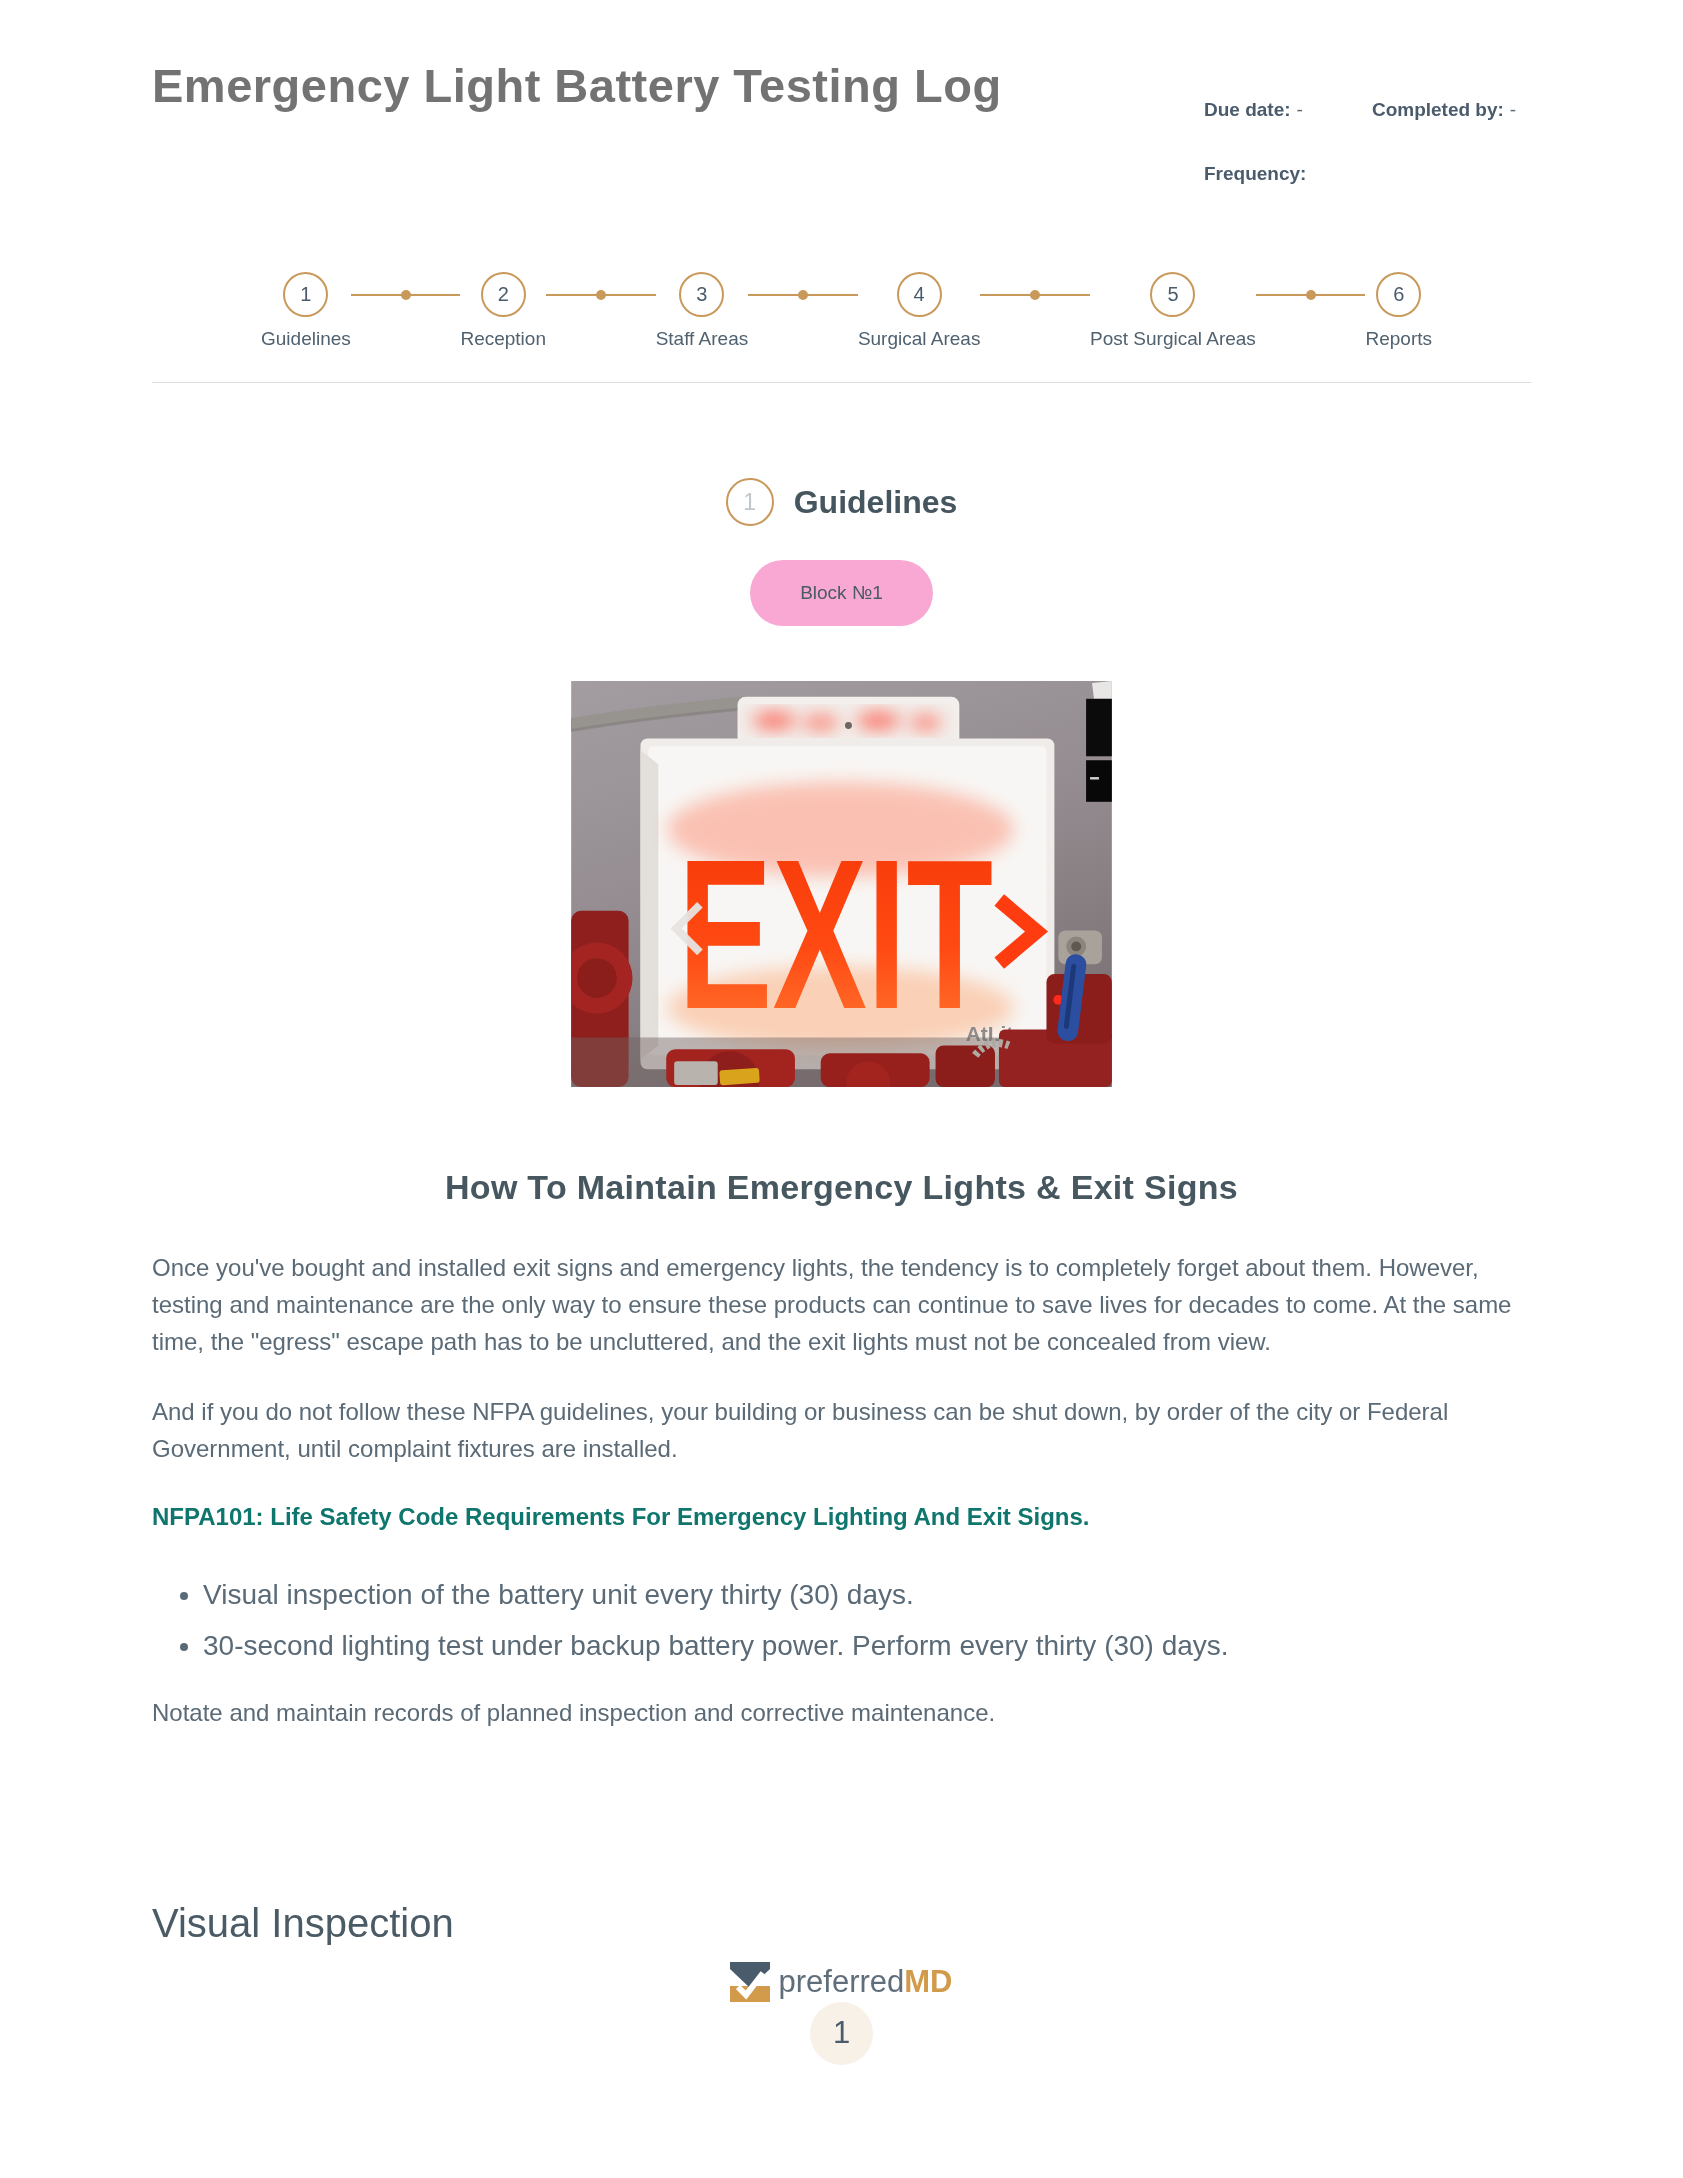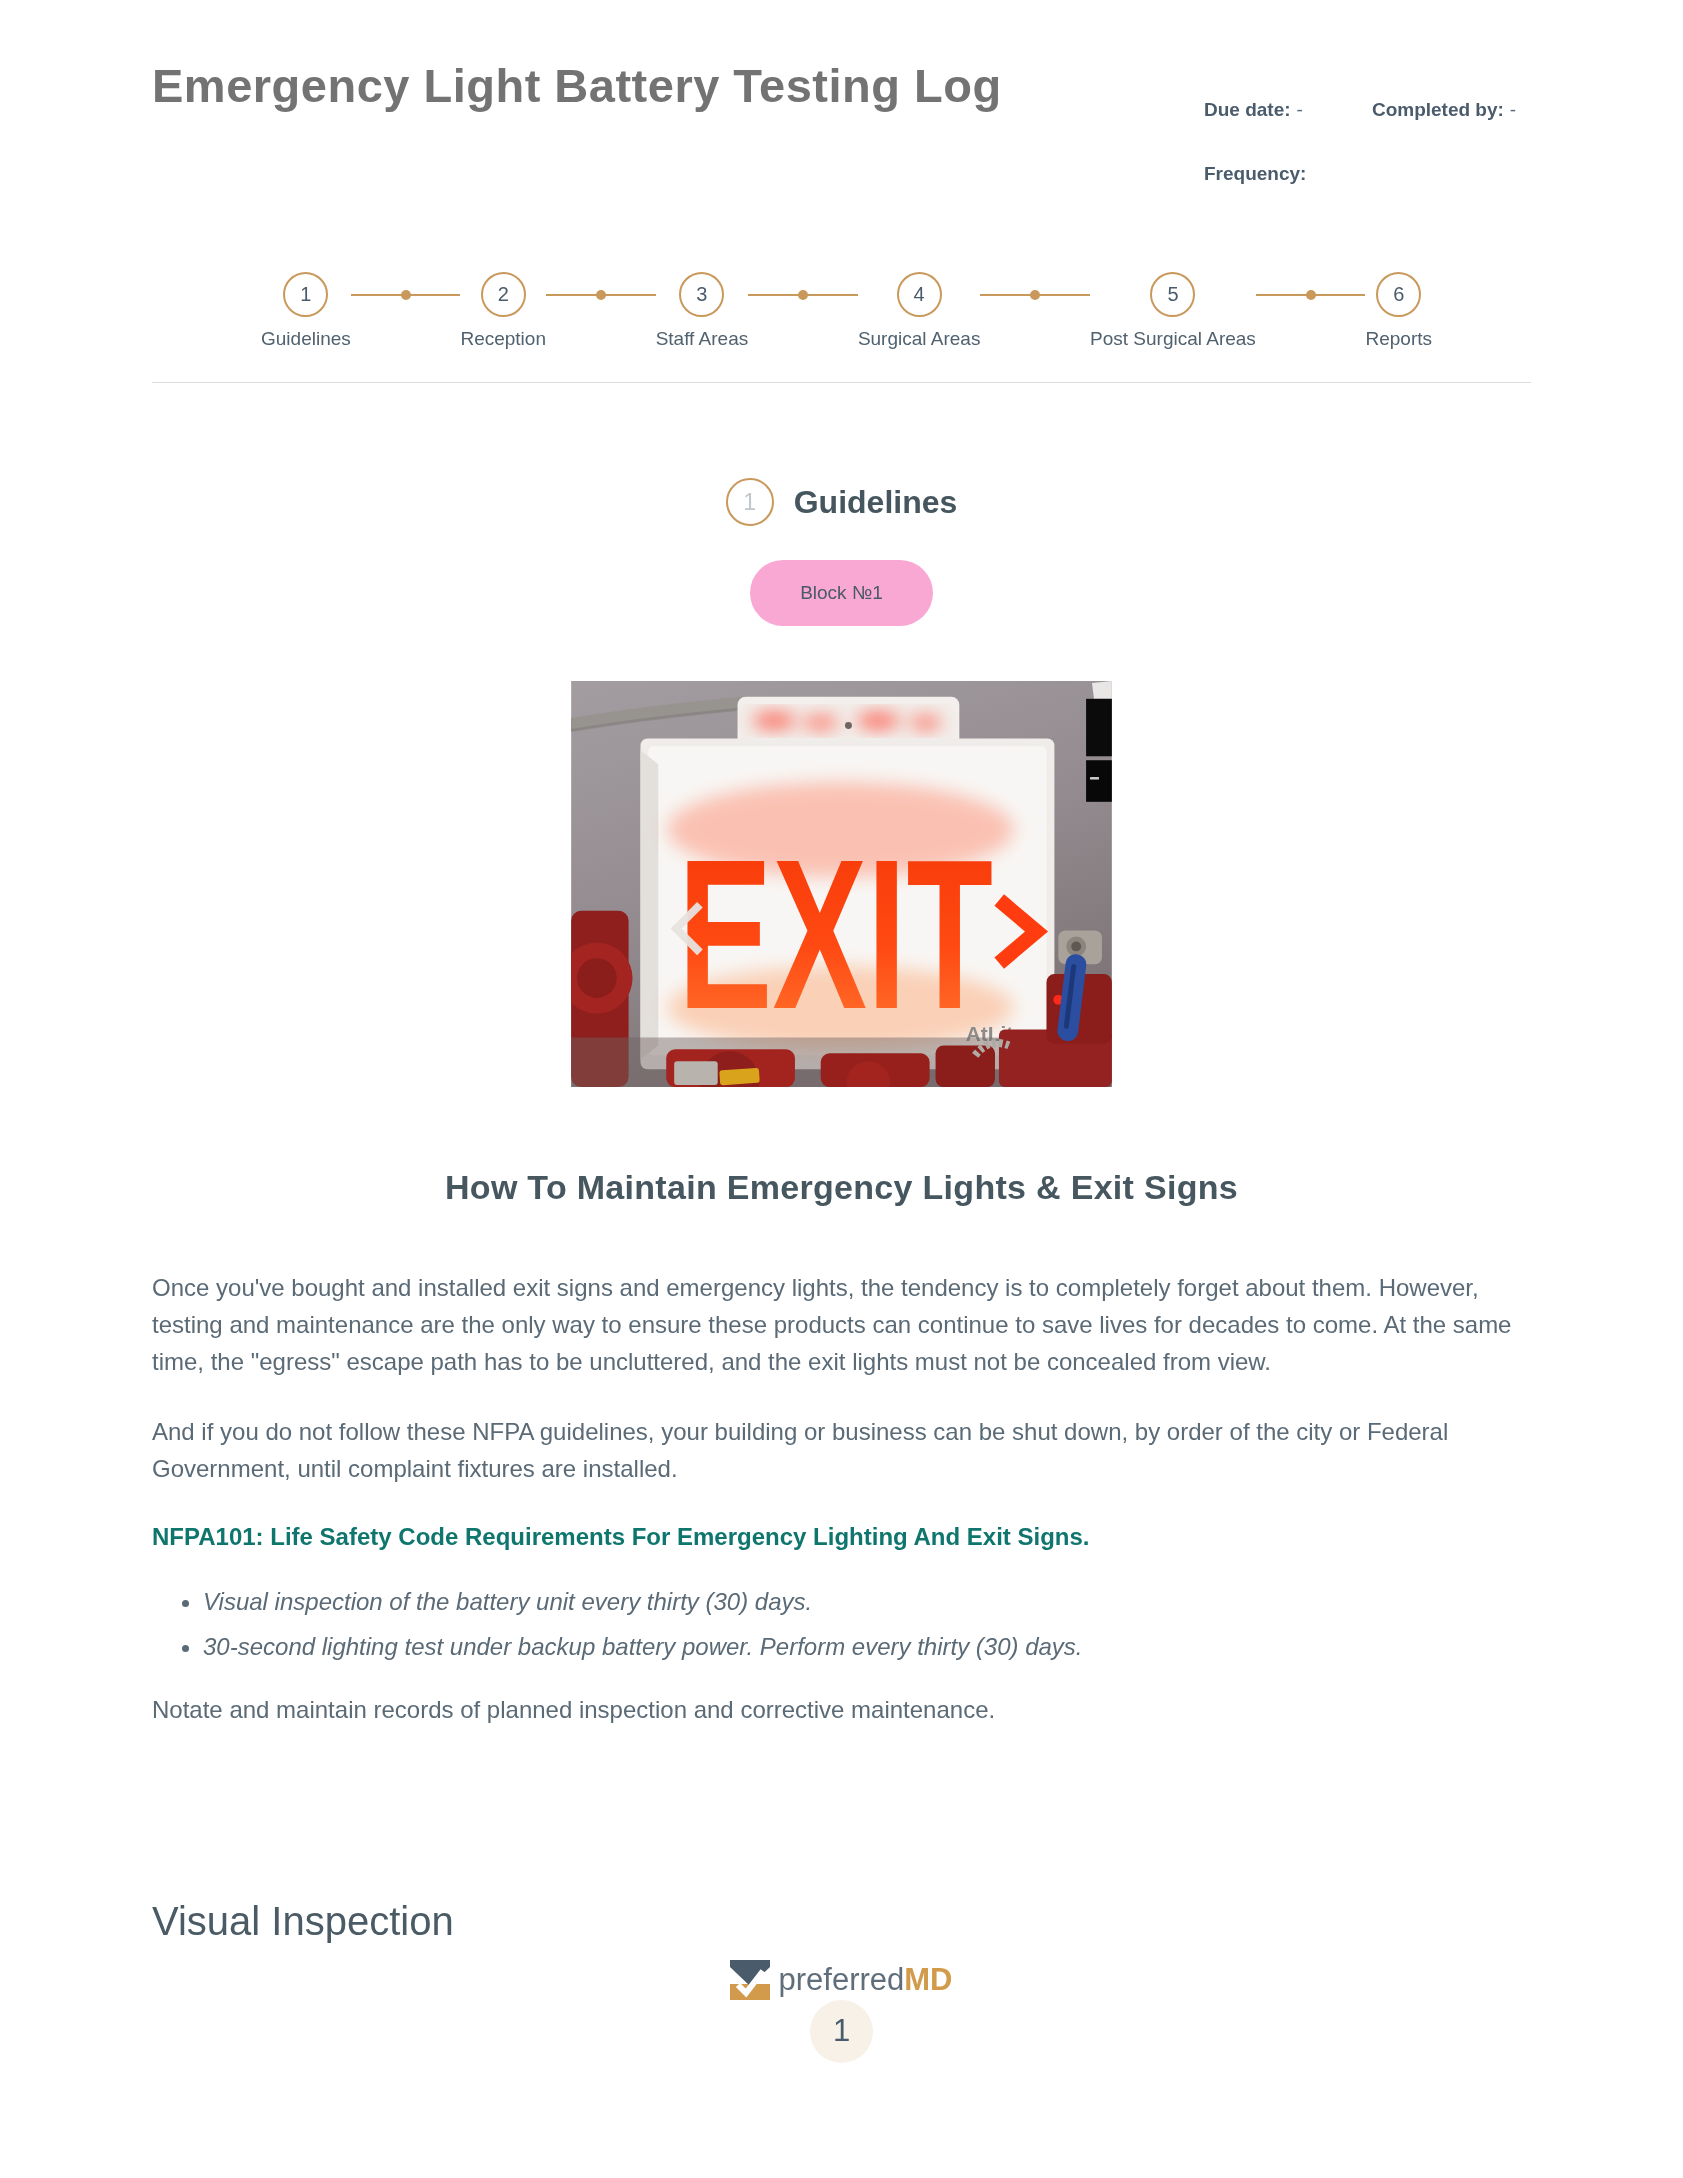"Once you've bought and installed" .para { margin-top: 62px -> 42px }
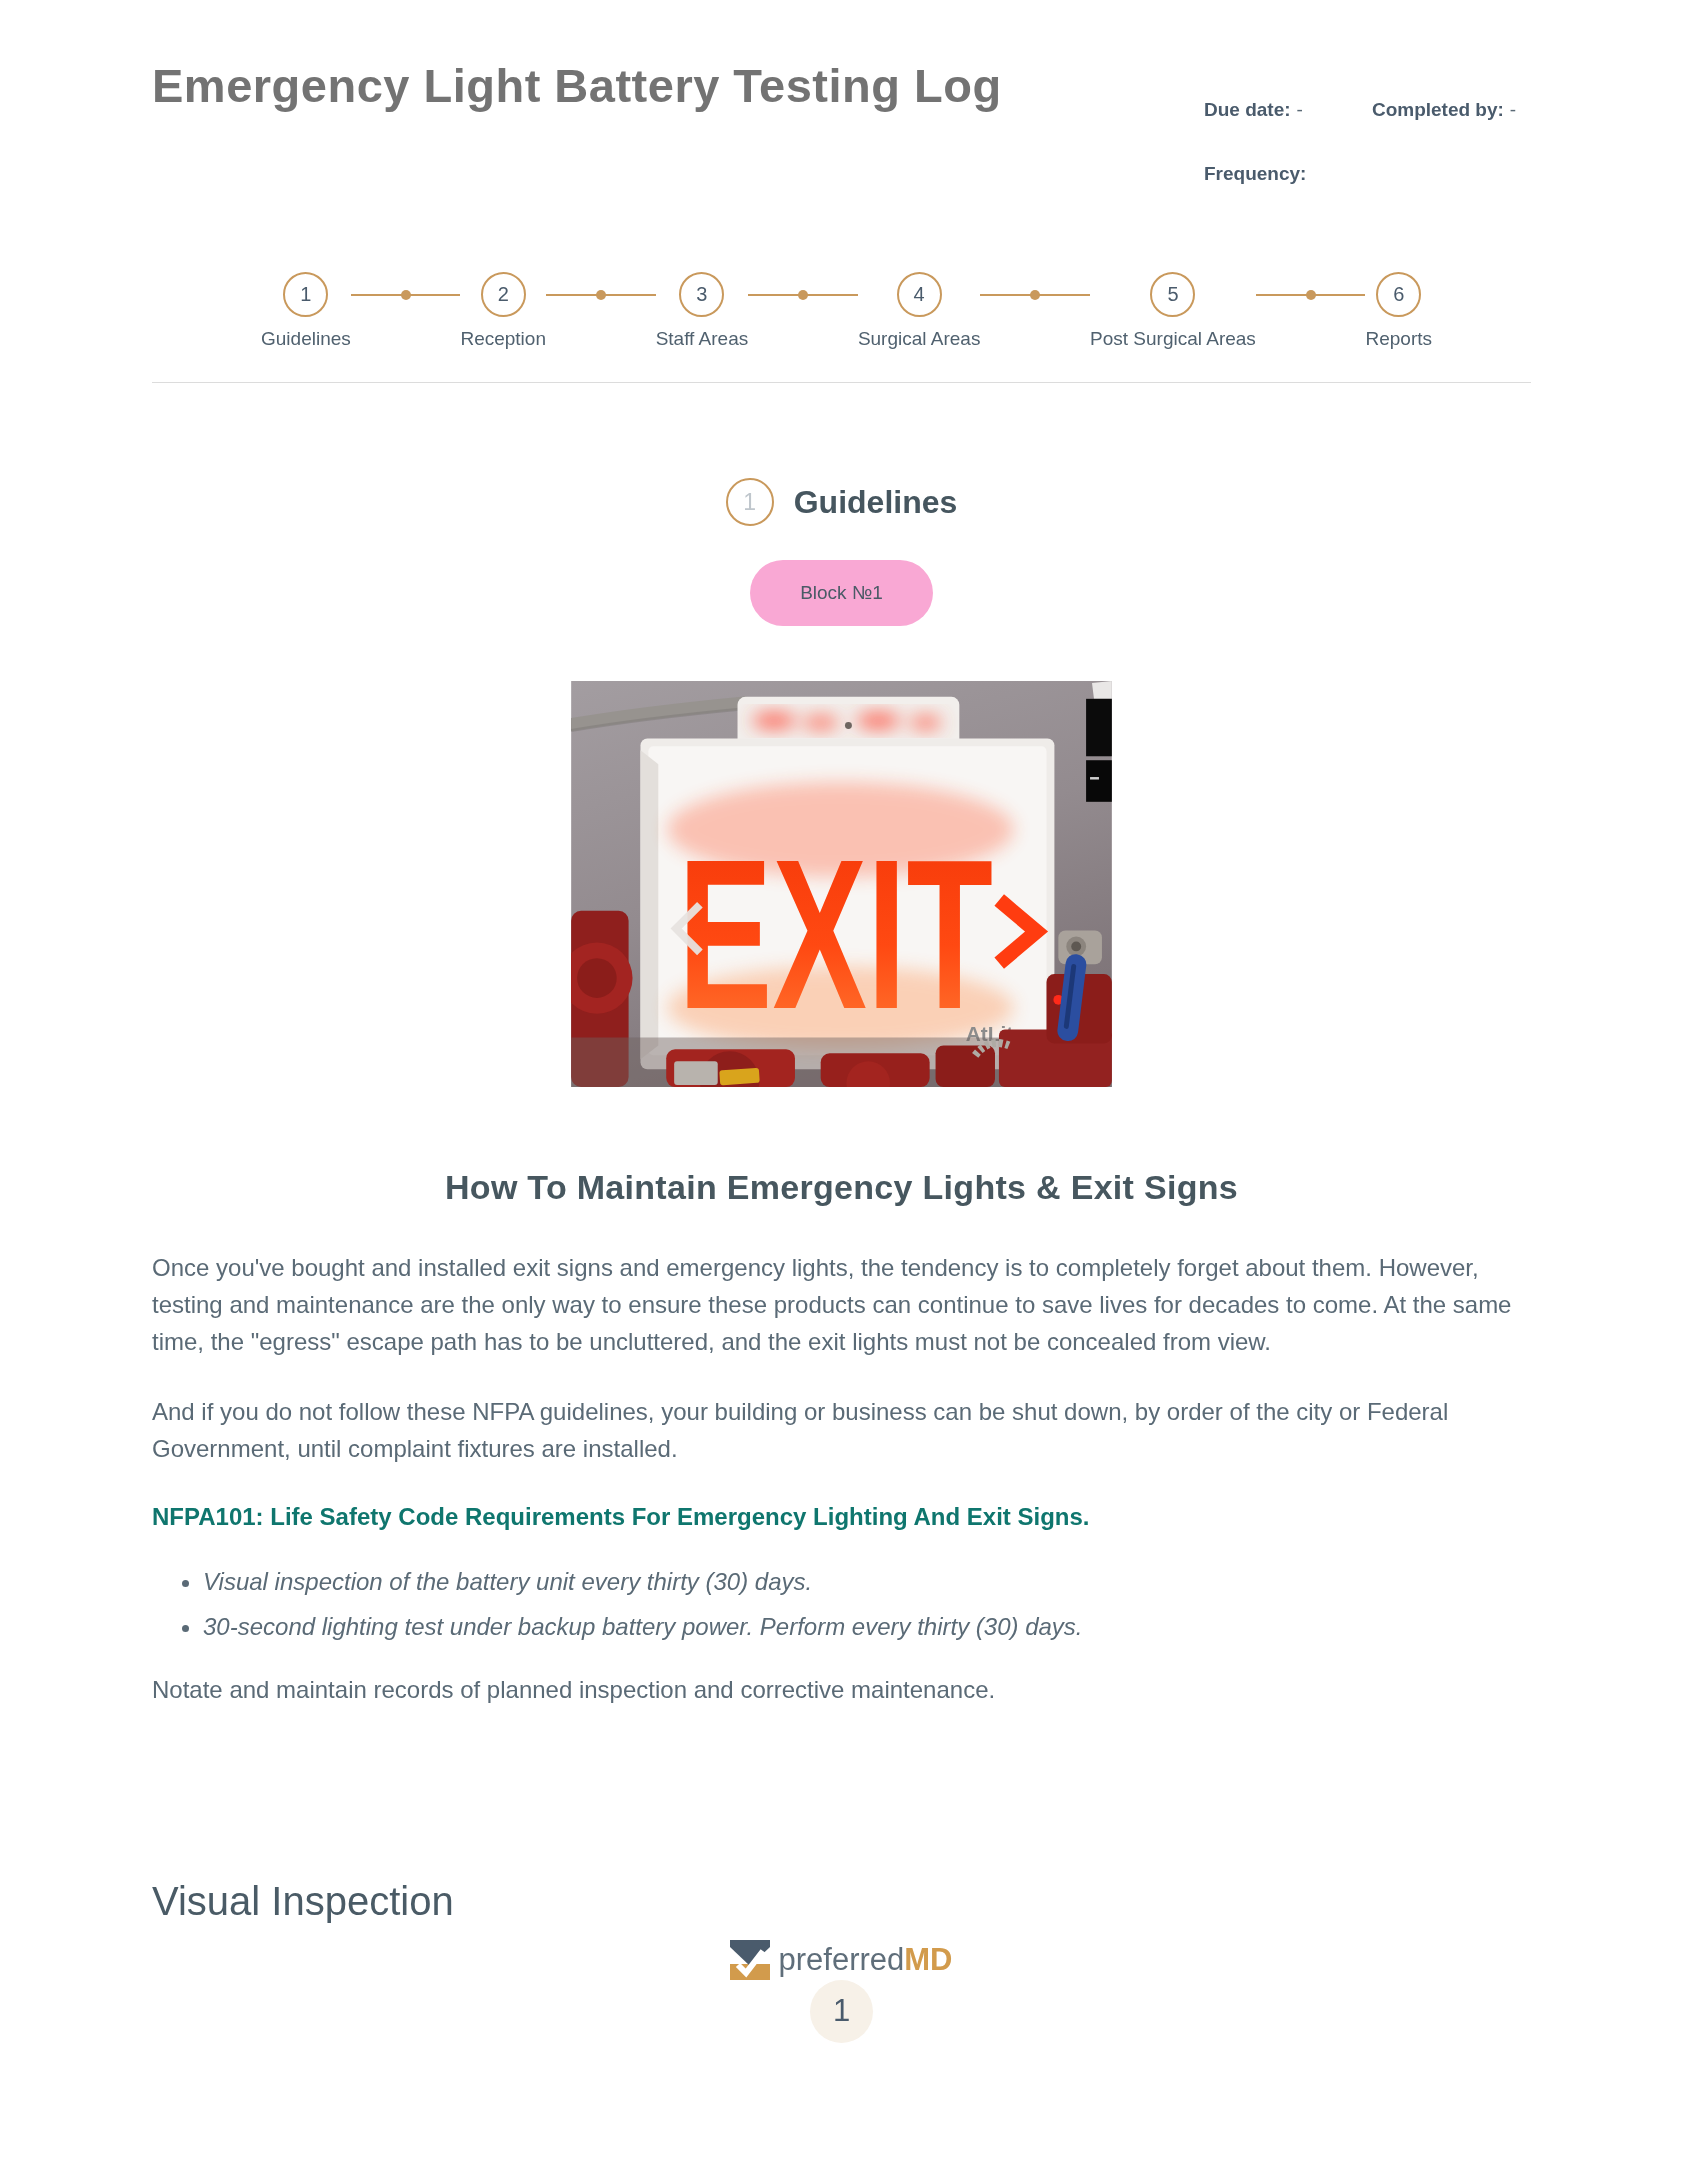"Visual inspection of the battery" .bullets { font-size: 24px -> 28px; font-style: italic -> none; margin-top: 32px -> 42px }
